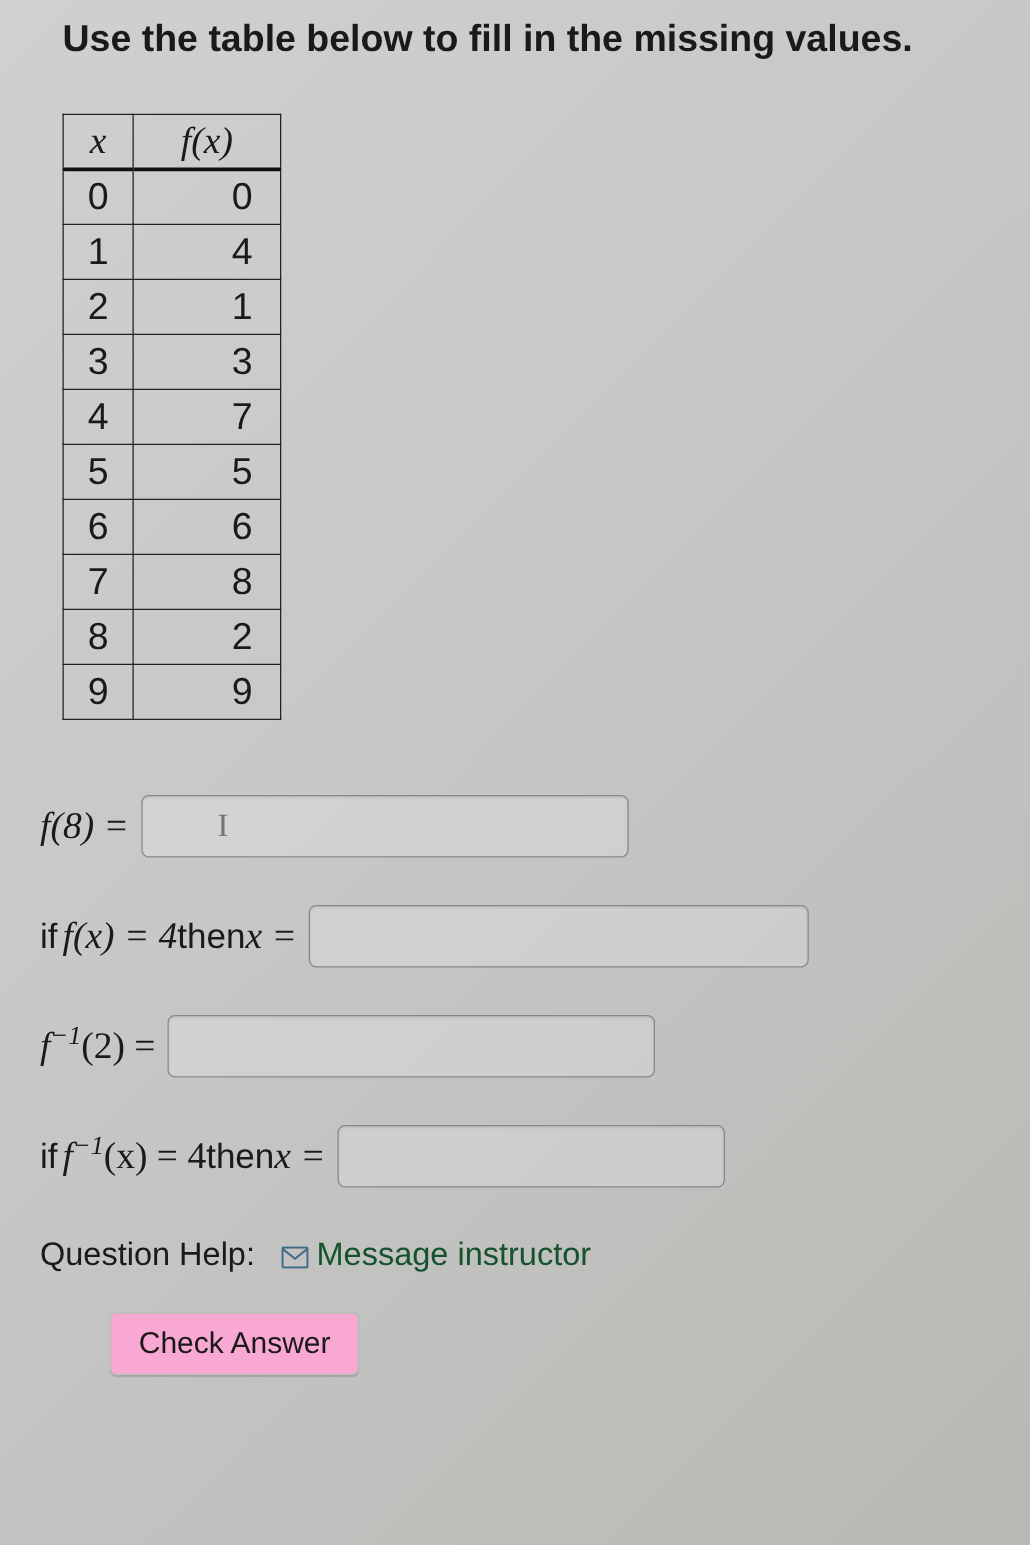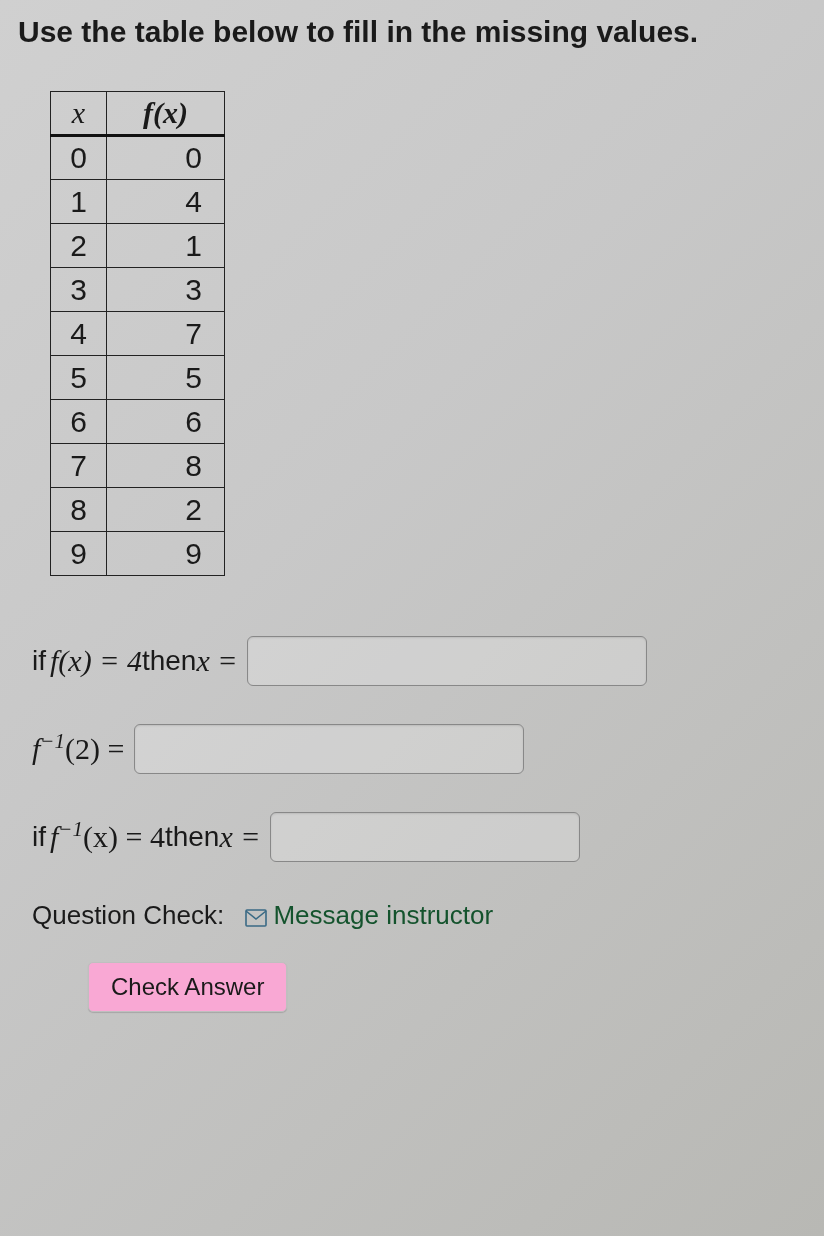"Use the table below to" .prompt { margin-left: none -> 32px }
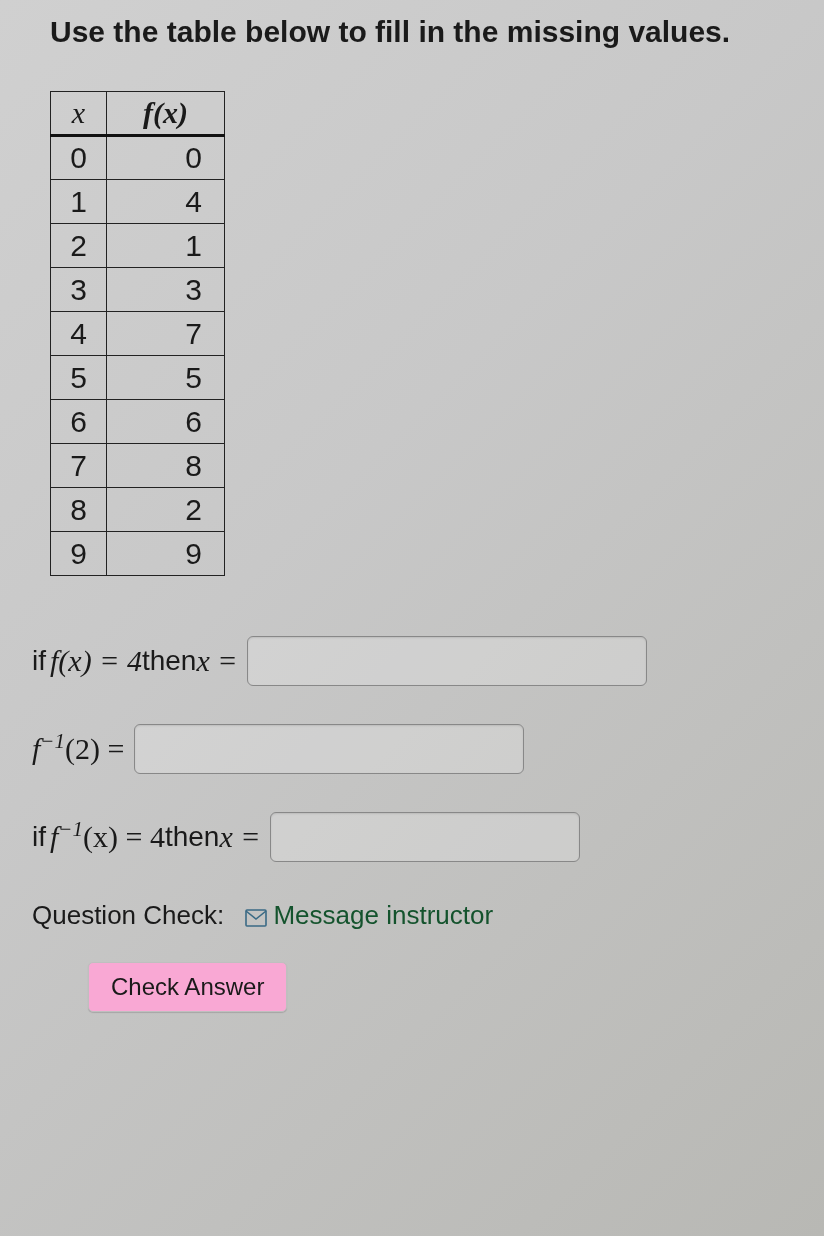"f(x)" table.func th.fxcol { font-weight: bold -> none }
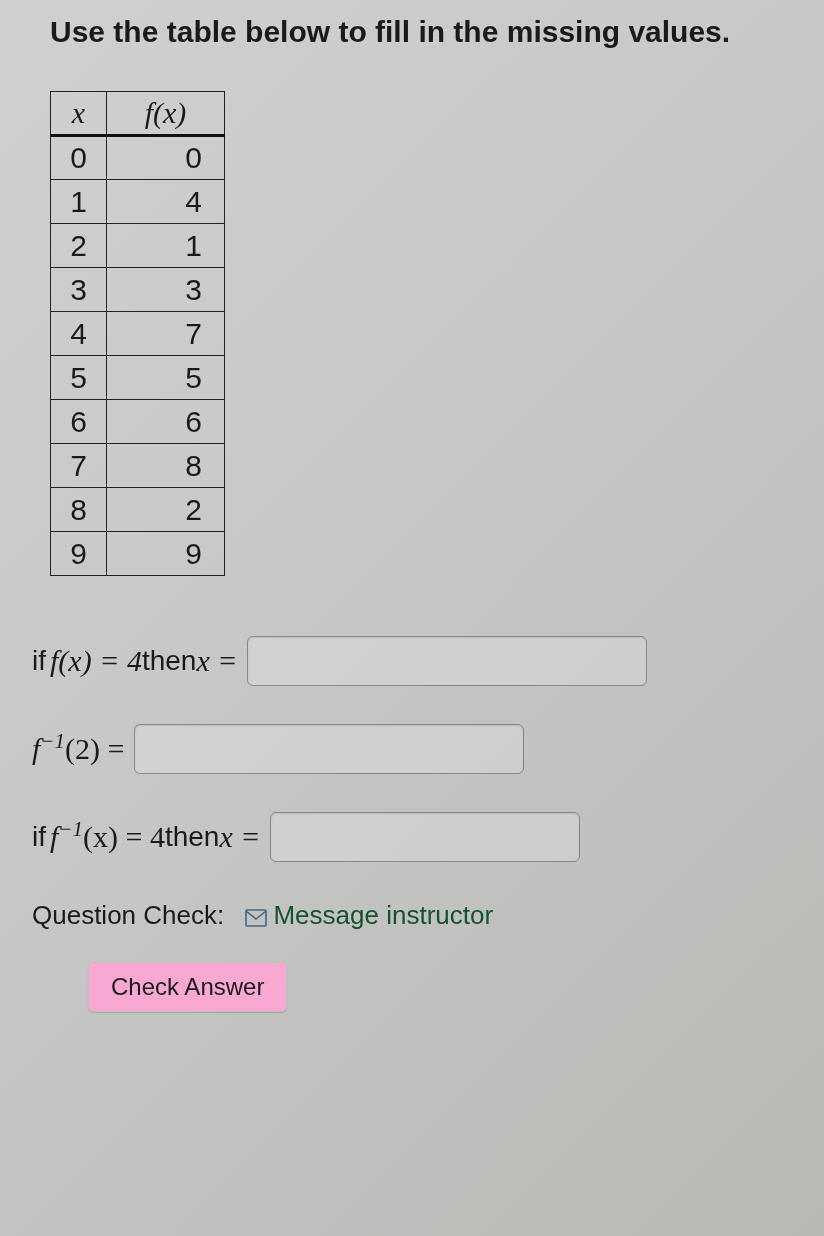"f(8) =" div.qrow { html: none -> <div> <span>f(8) =</span> <input> </div> }
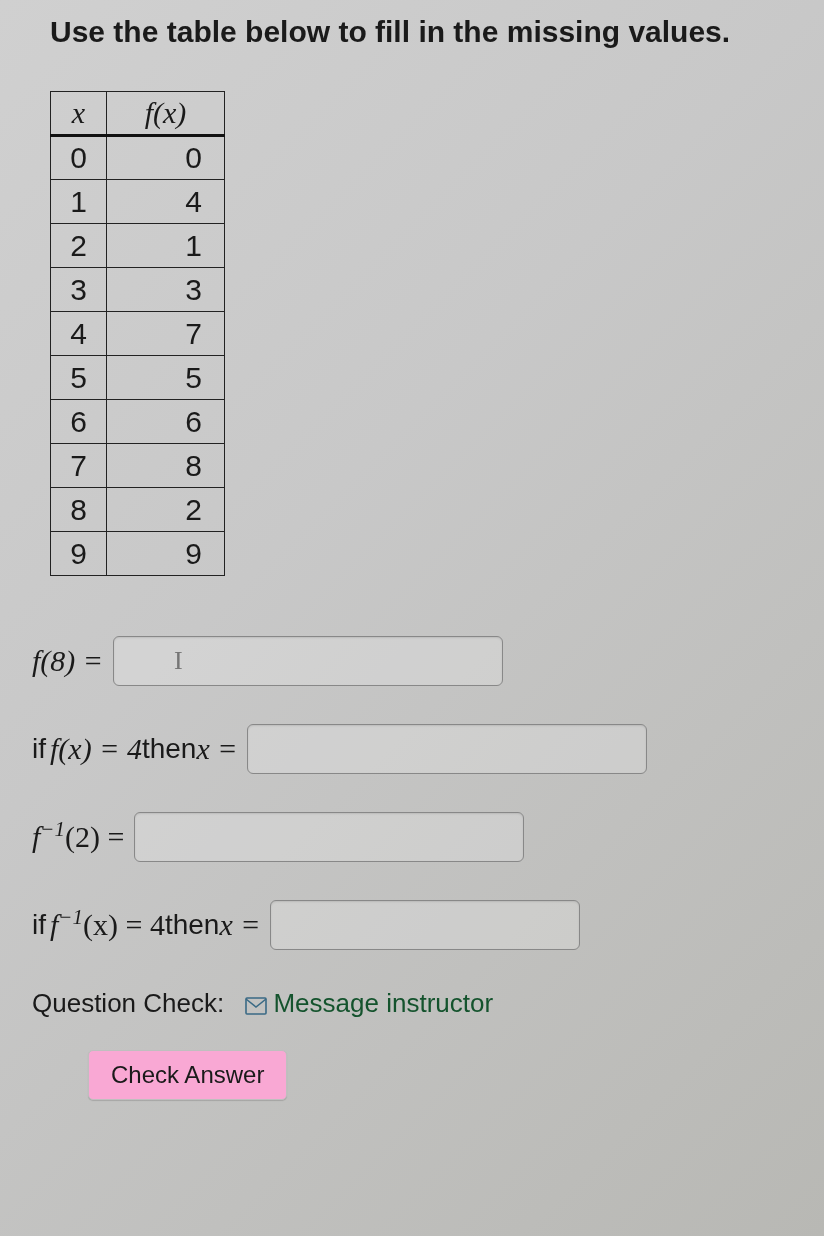"Question Check:" span { text: Check -> Help }
